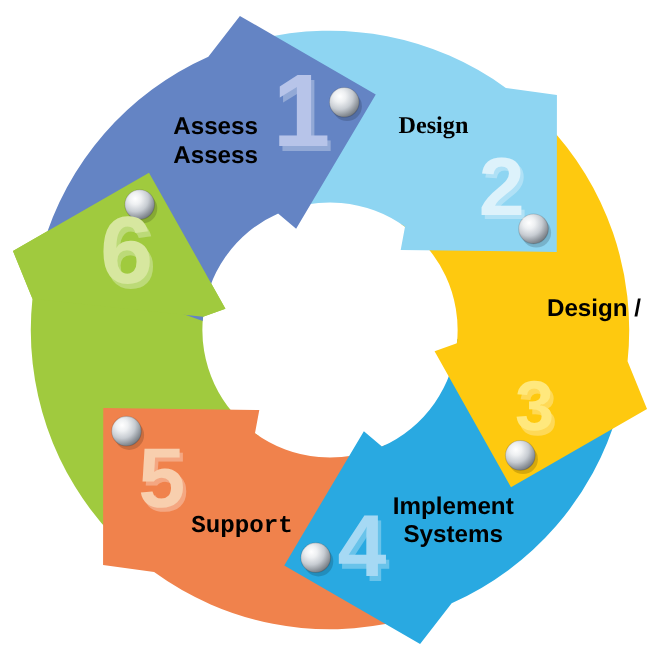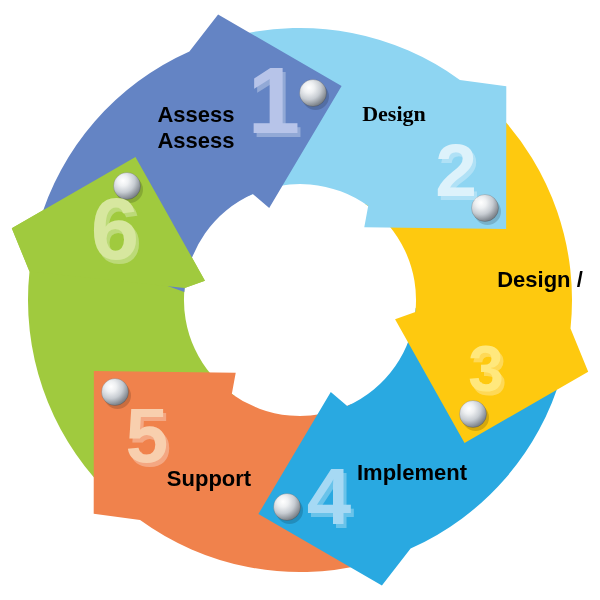"Support" div.lbl { font-family: none -> Liberation Mono, monospace; left: 209px -> 220px }
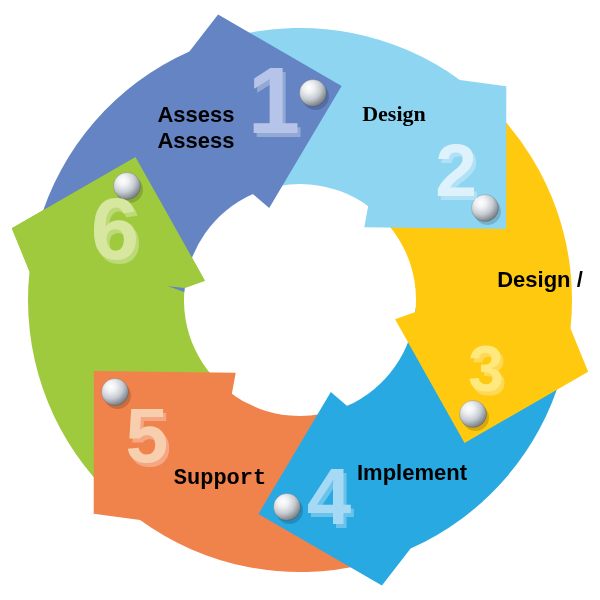"Systems" span { html: none -> <span>Systems</span> }
